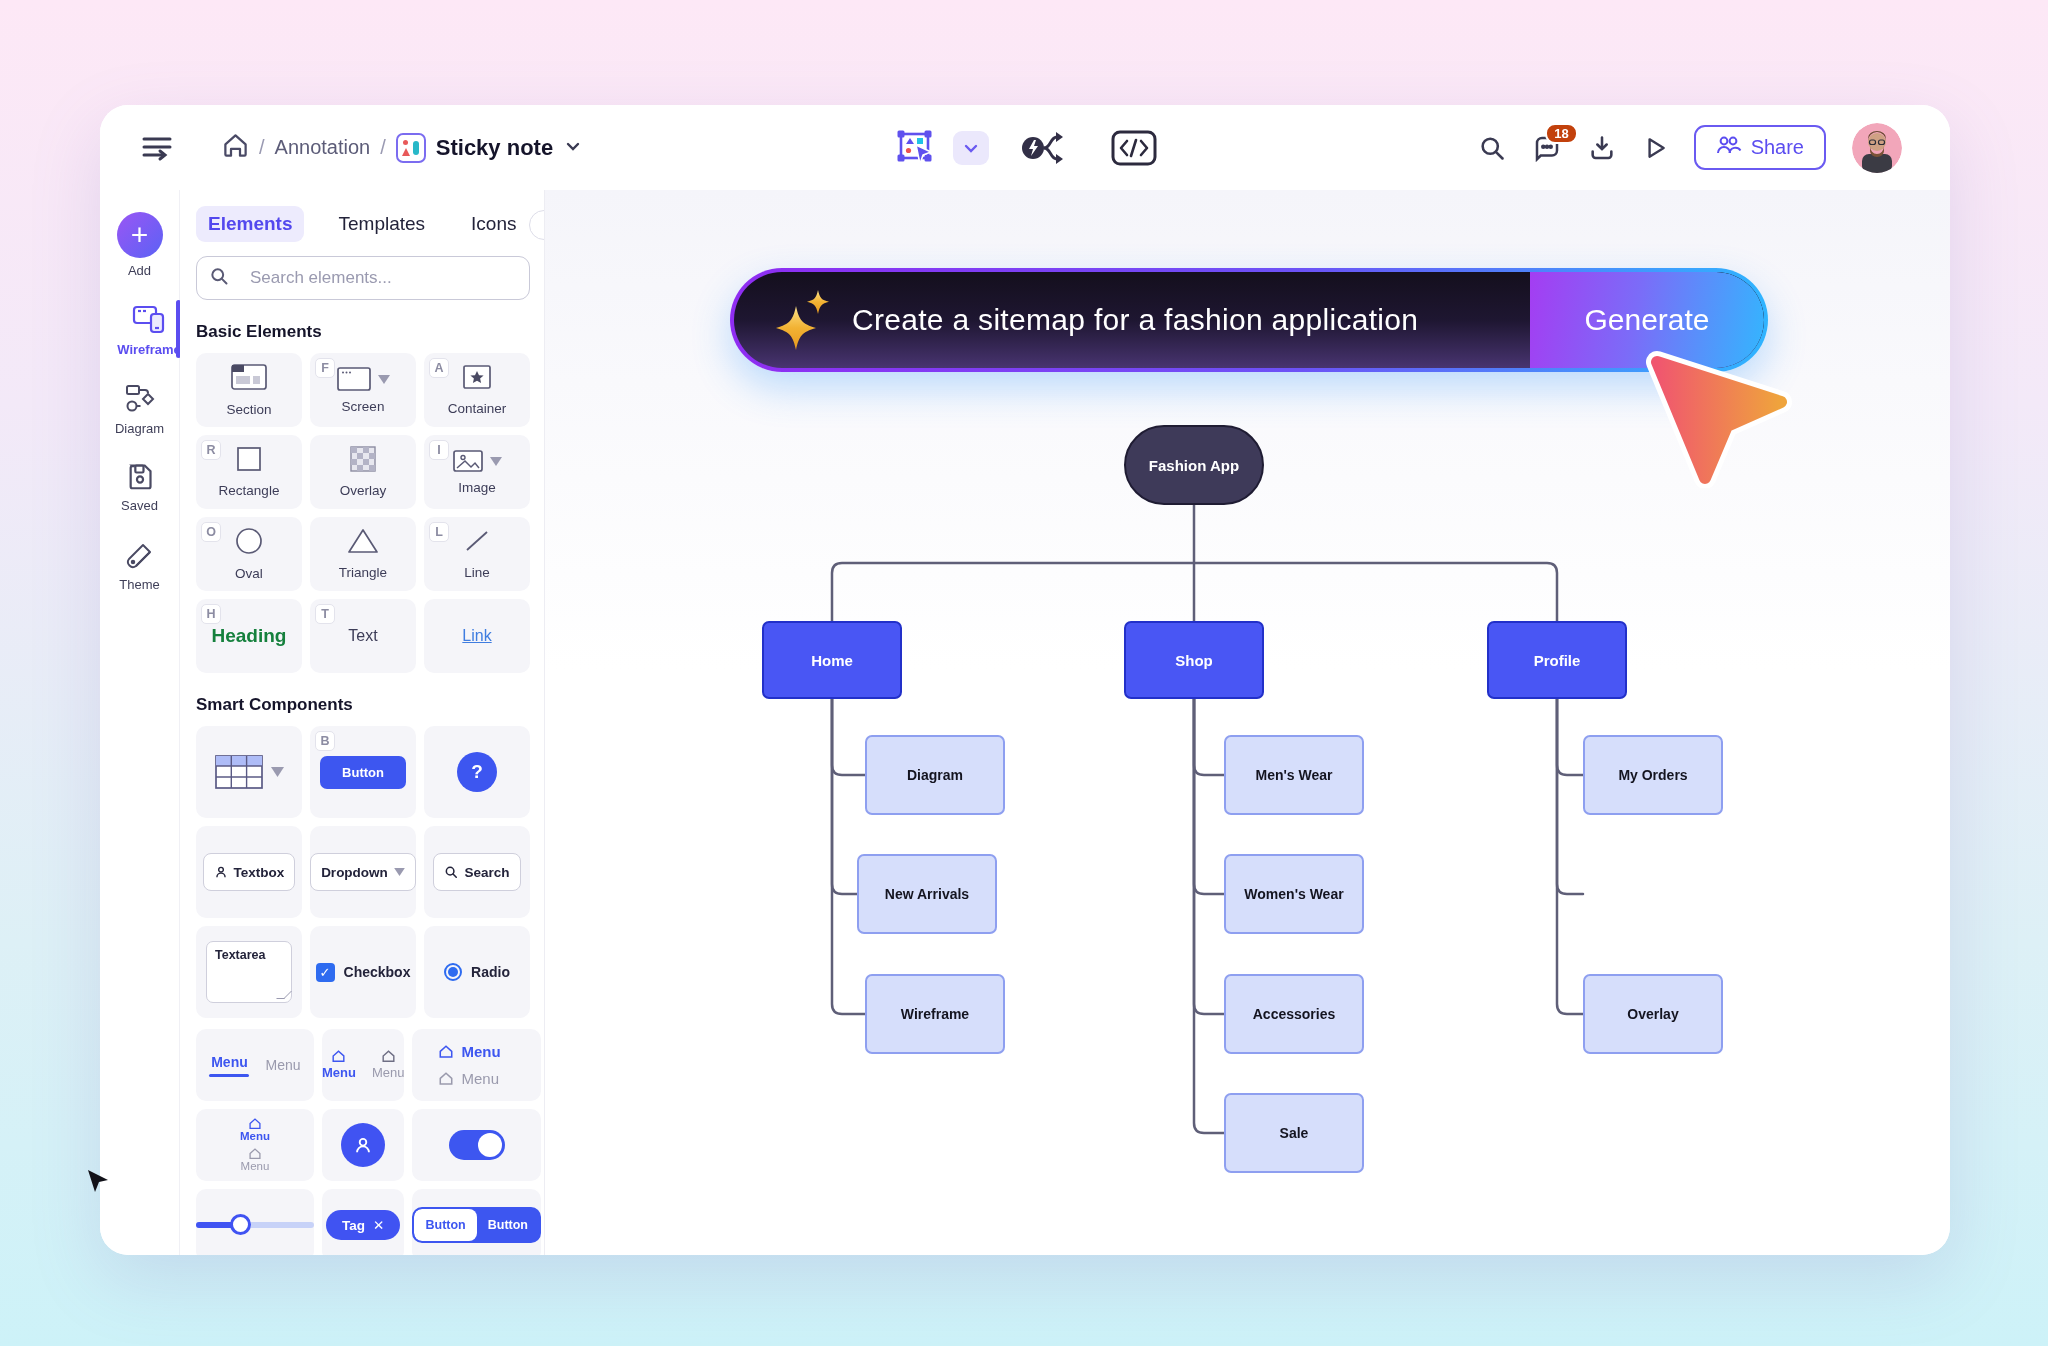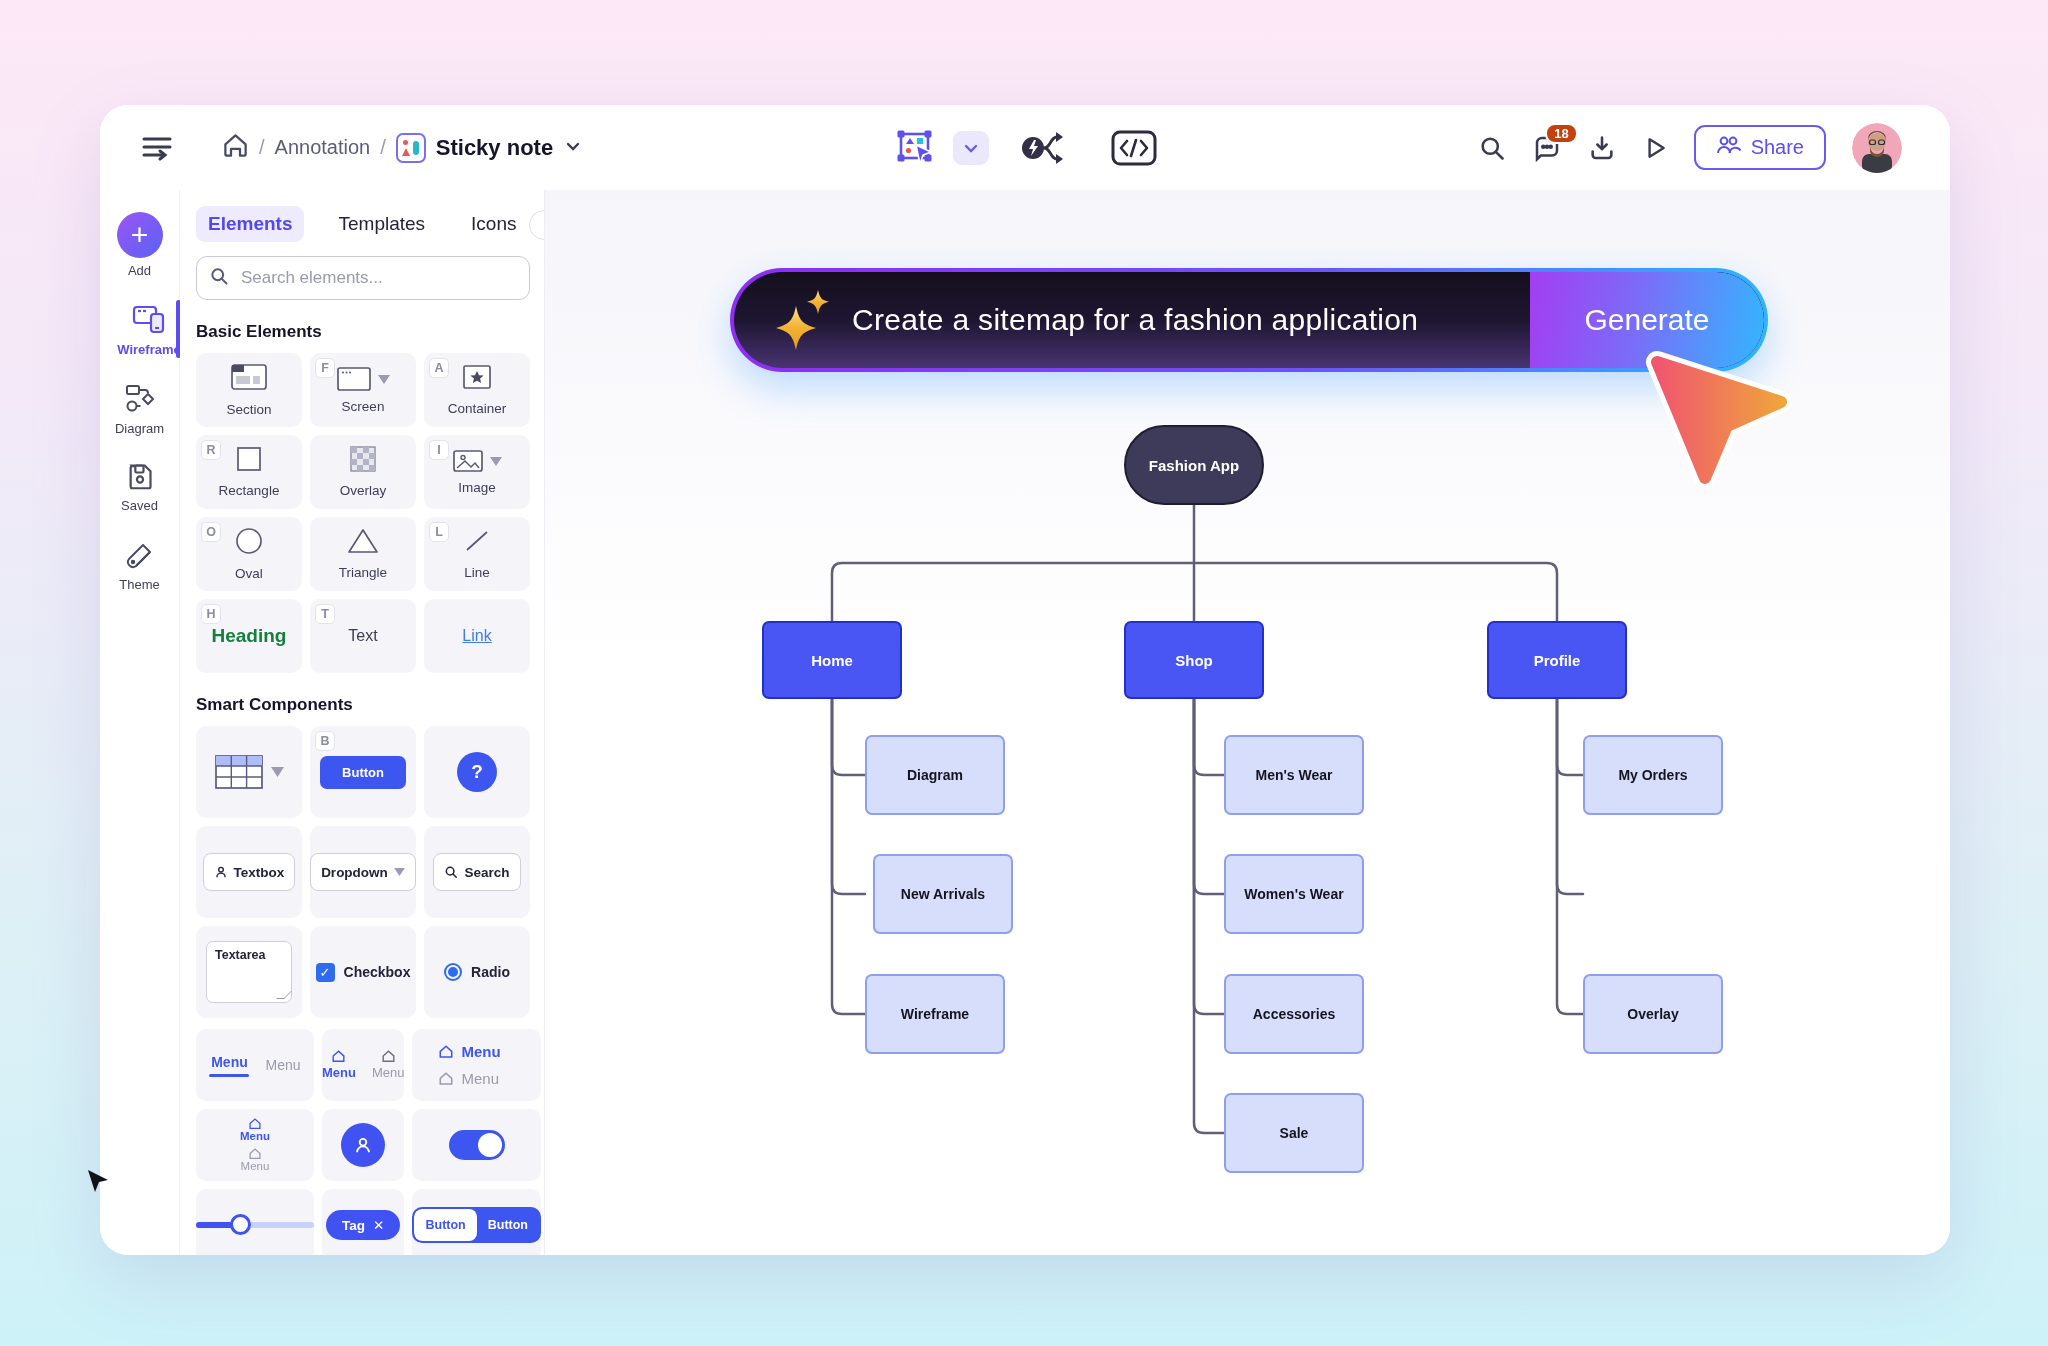"Search elements..." .search-box { gap: 12px -> 21px }
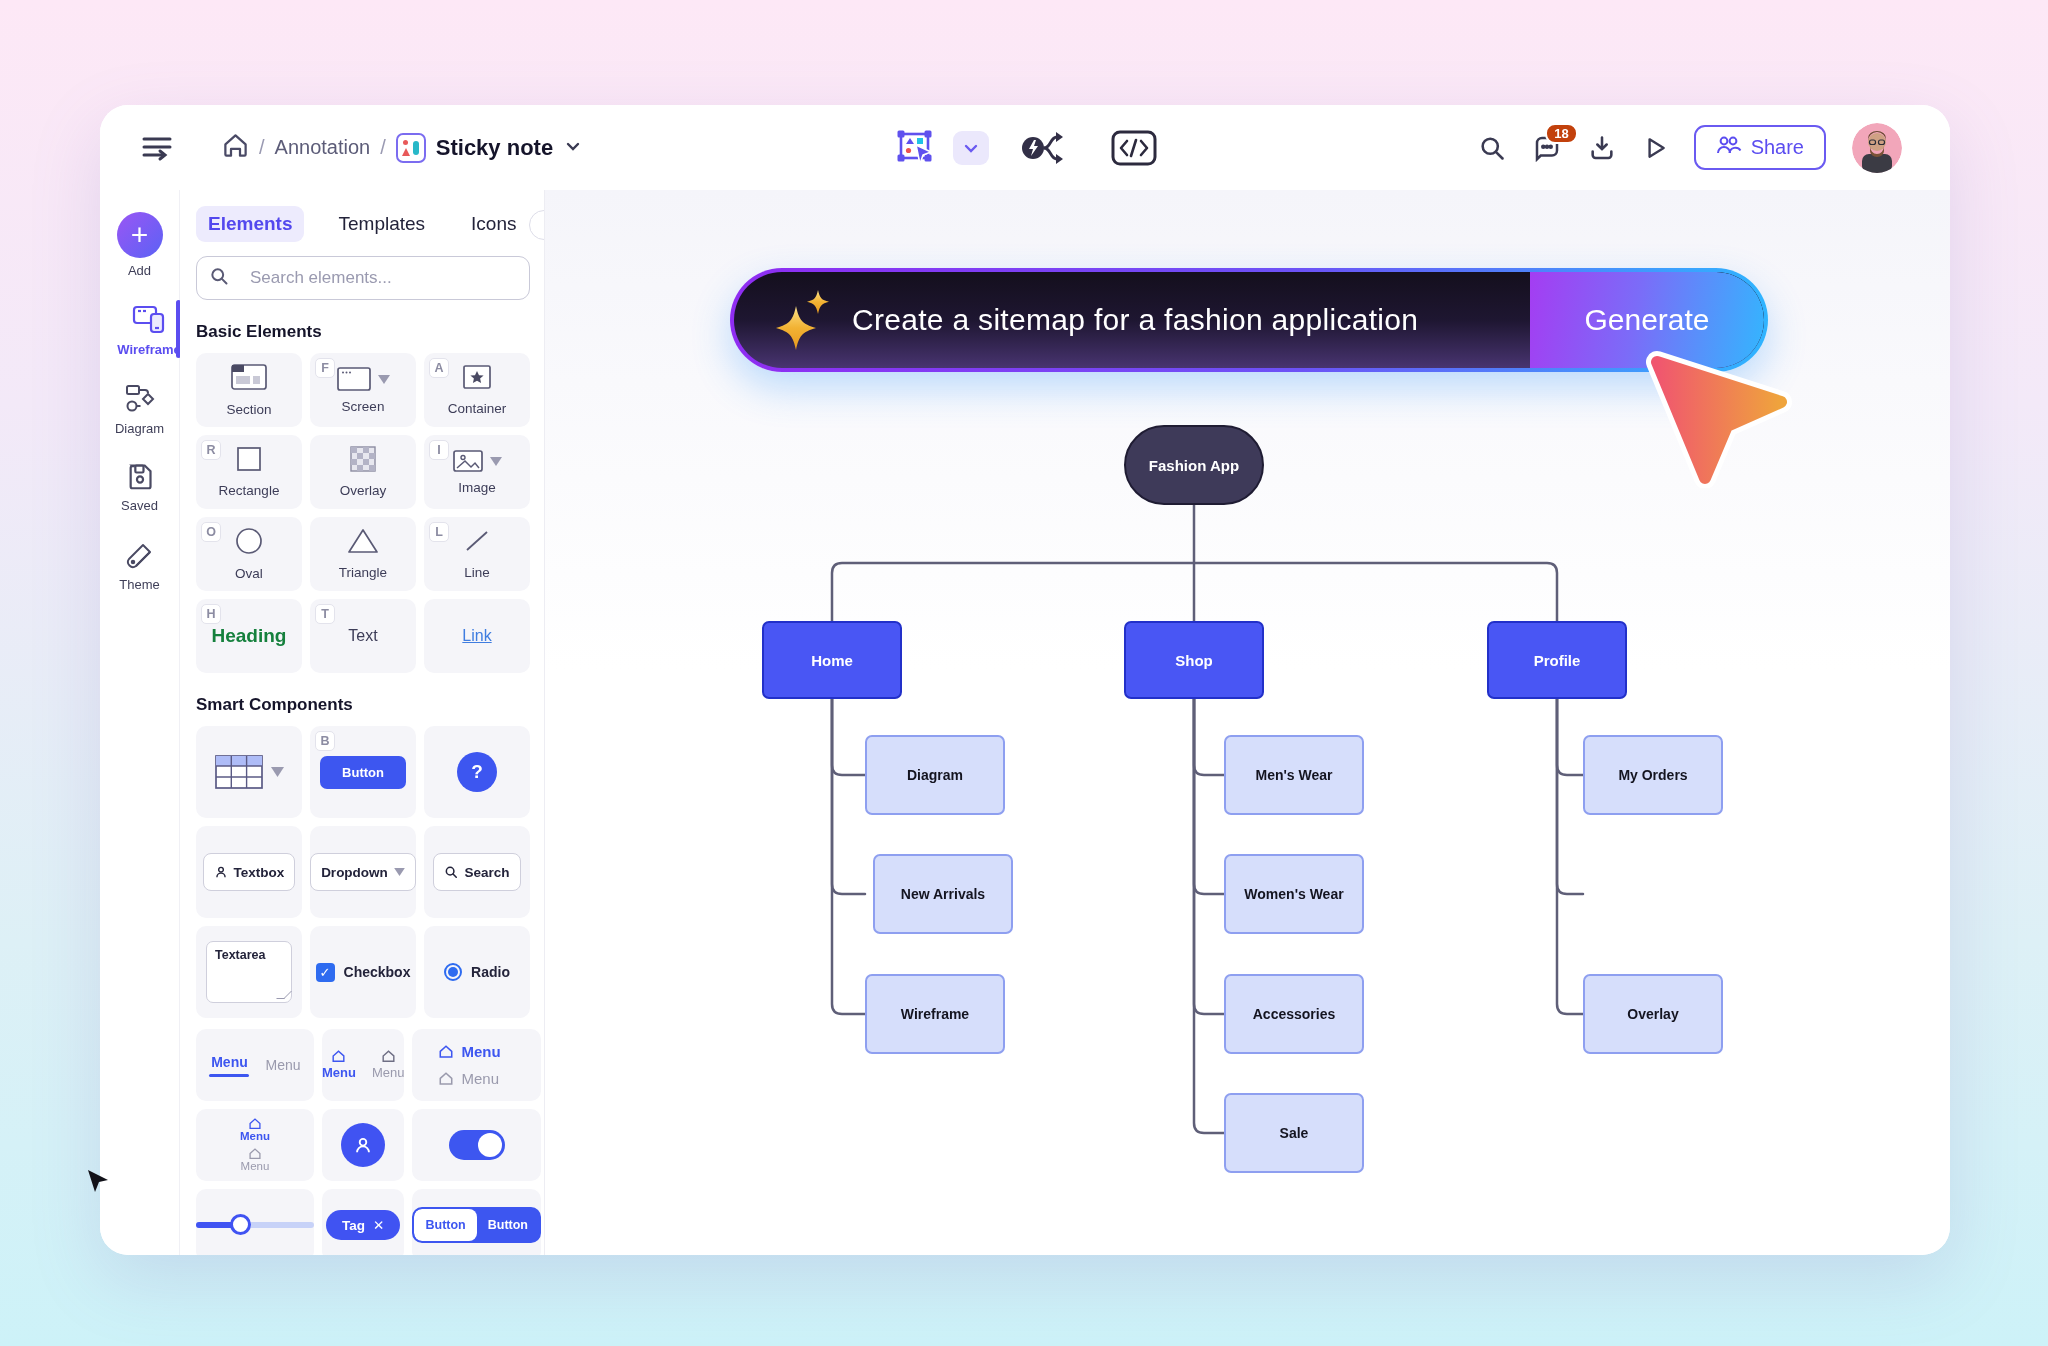"New Arrivals" div.node { left: 328px -> 312px }
